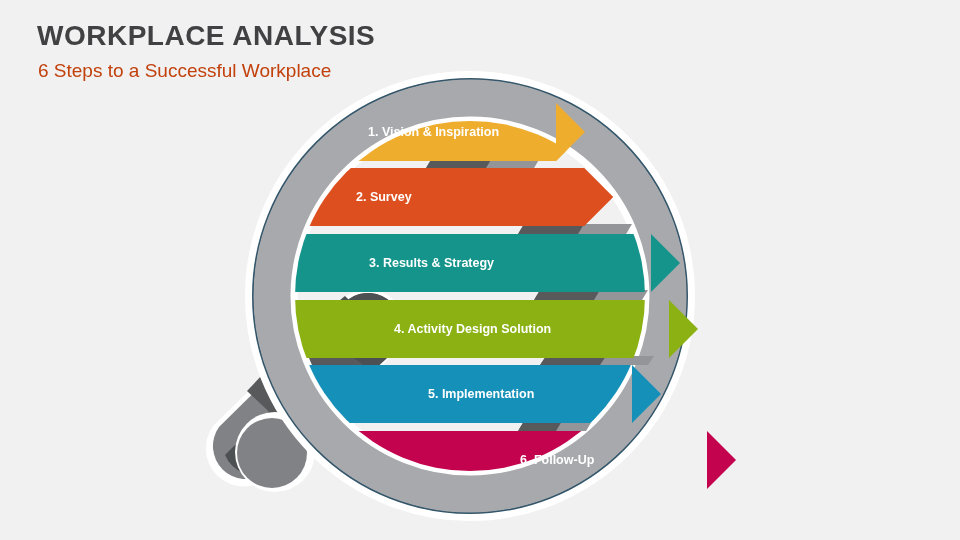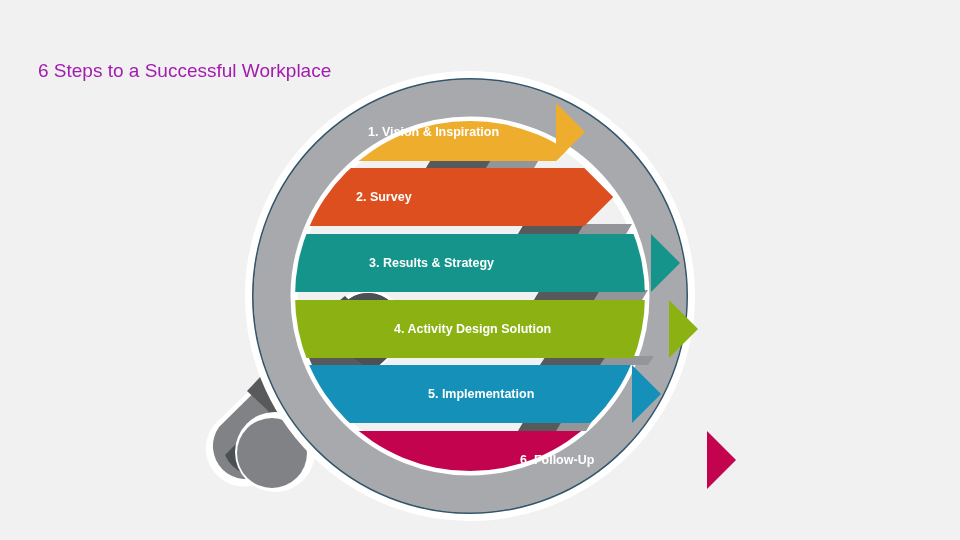"WORKPLACE ANALYSIS" div.title { html: none -> <div>WORKPLACE ANALYSIS</div> }
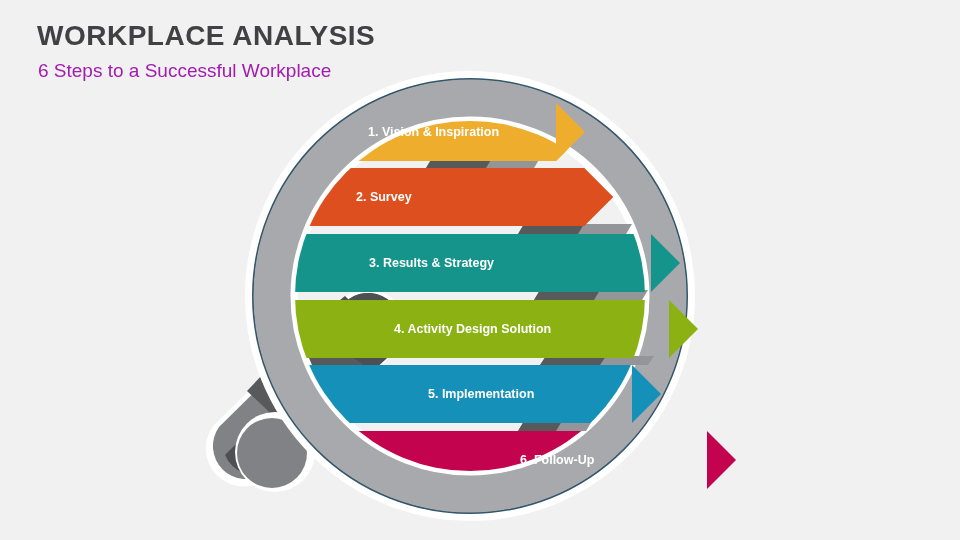"6 Steps to a Successful" .subtitle { color: #a21caf -> #c2410c }
